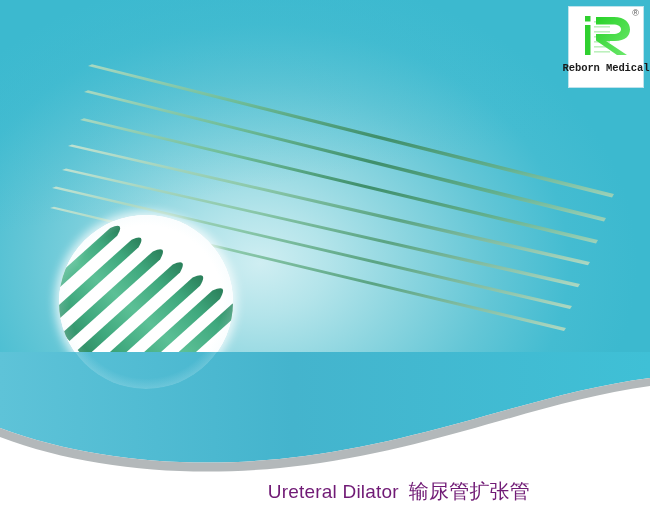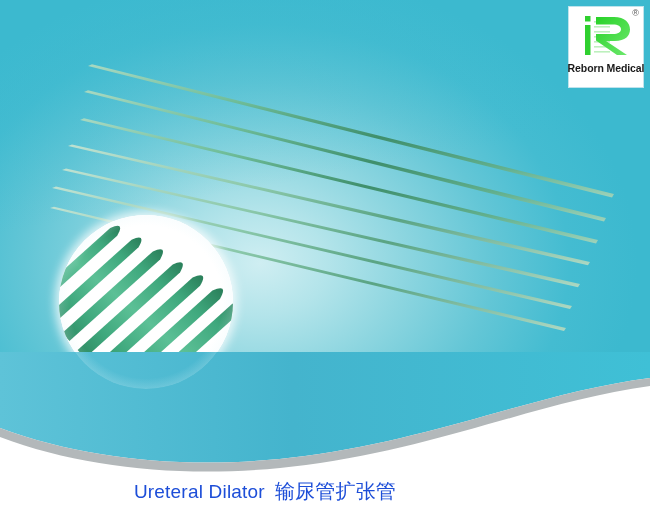"Reborn Medical" .logo-name { font-family: Liberation Sans, sans-serif -> Liberation Mono, monospace }
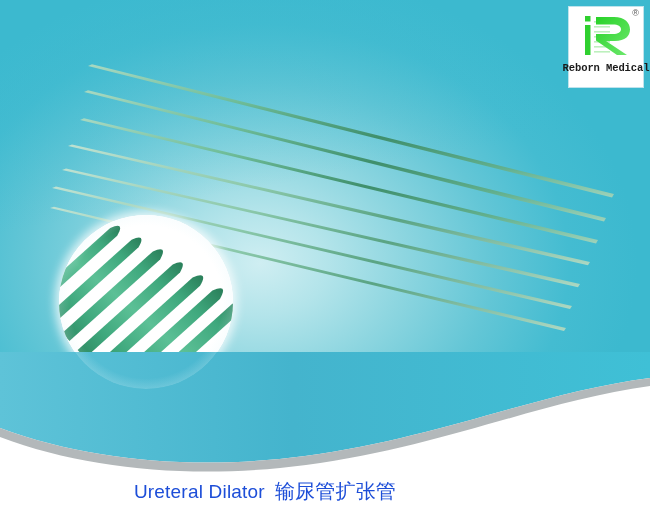"Ureteral Dilator 输尿管扩张管" .caption { color: #1d4ed8 -> #701a75; text-align: center -> right }
